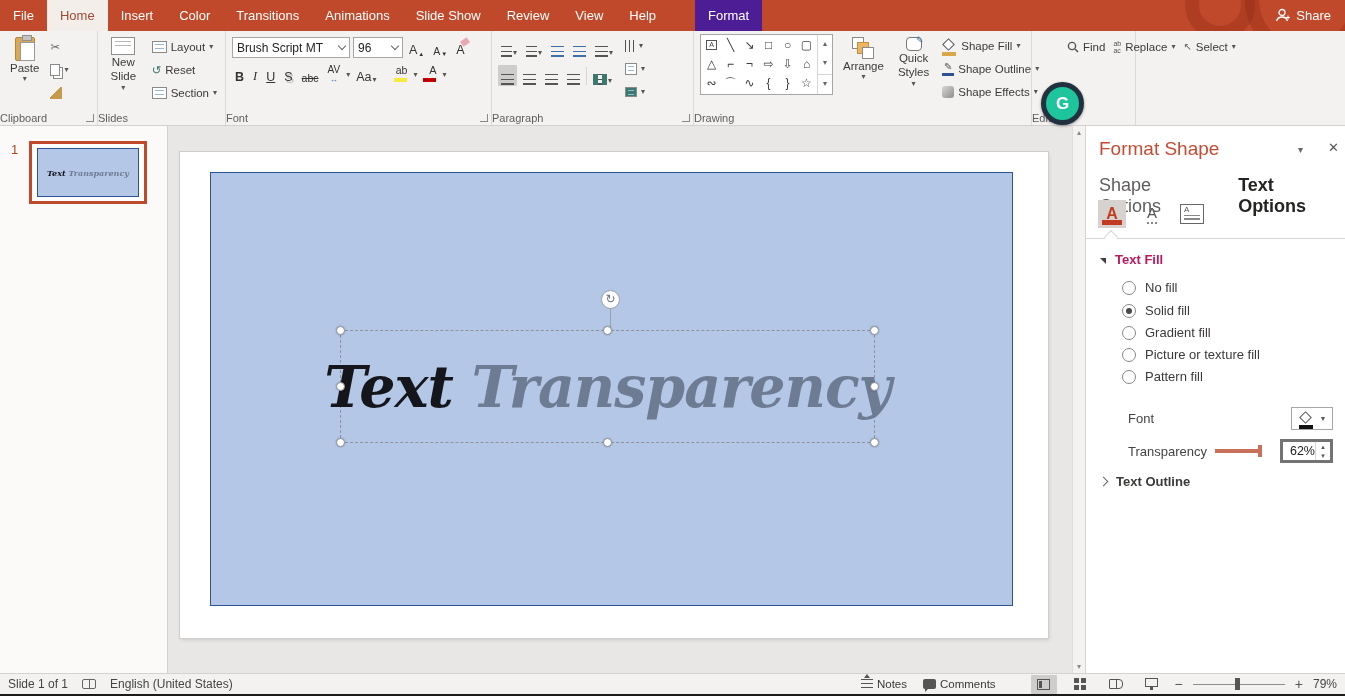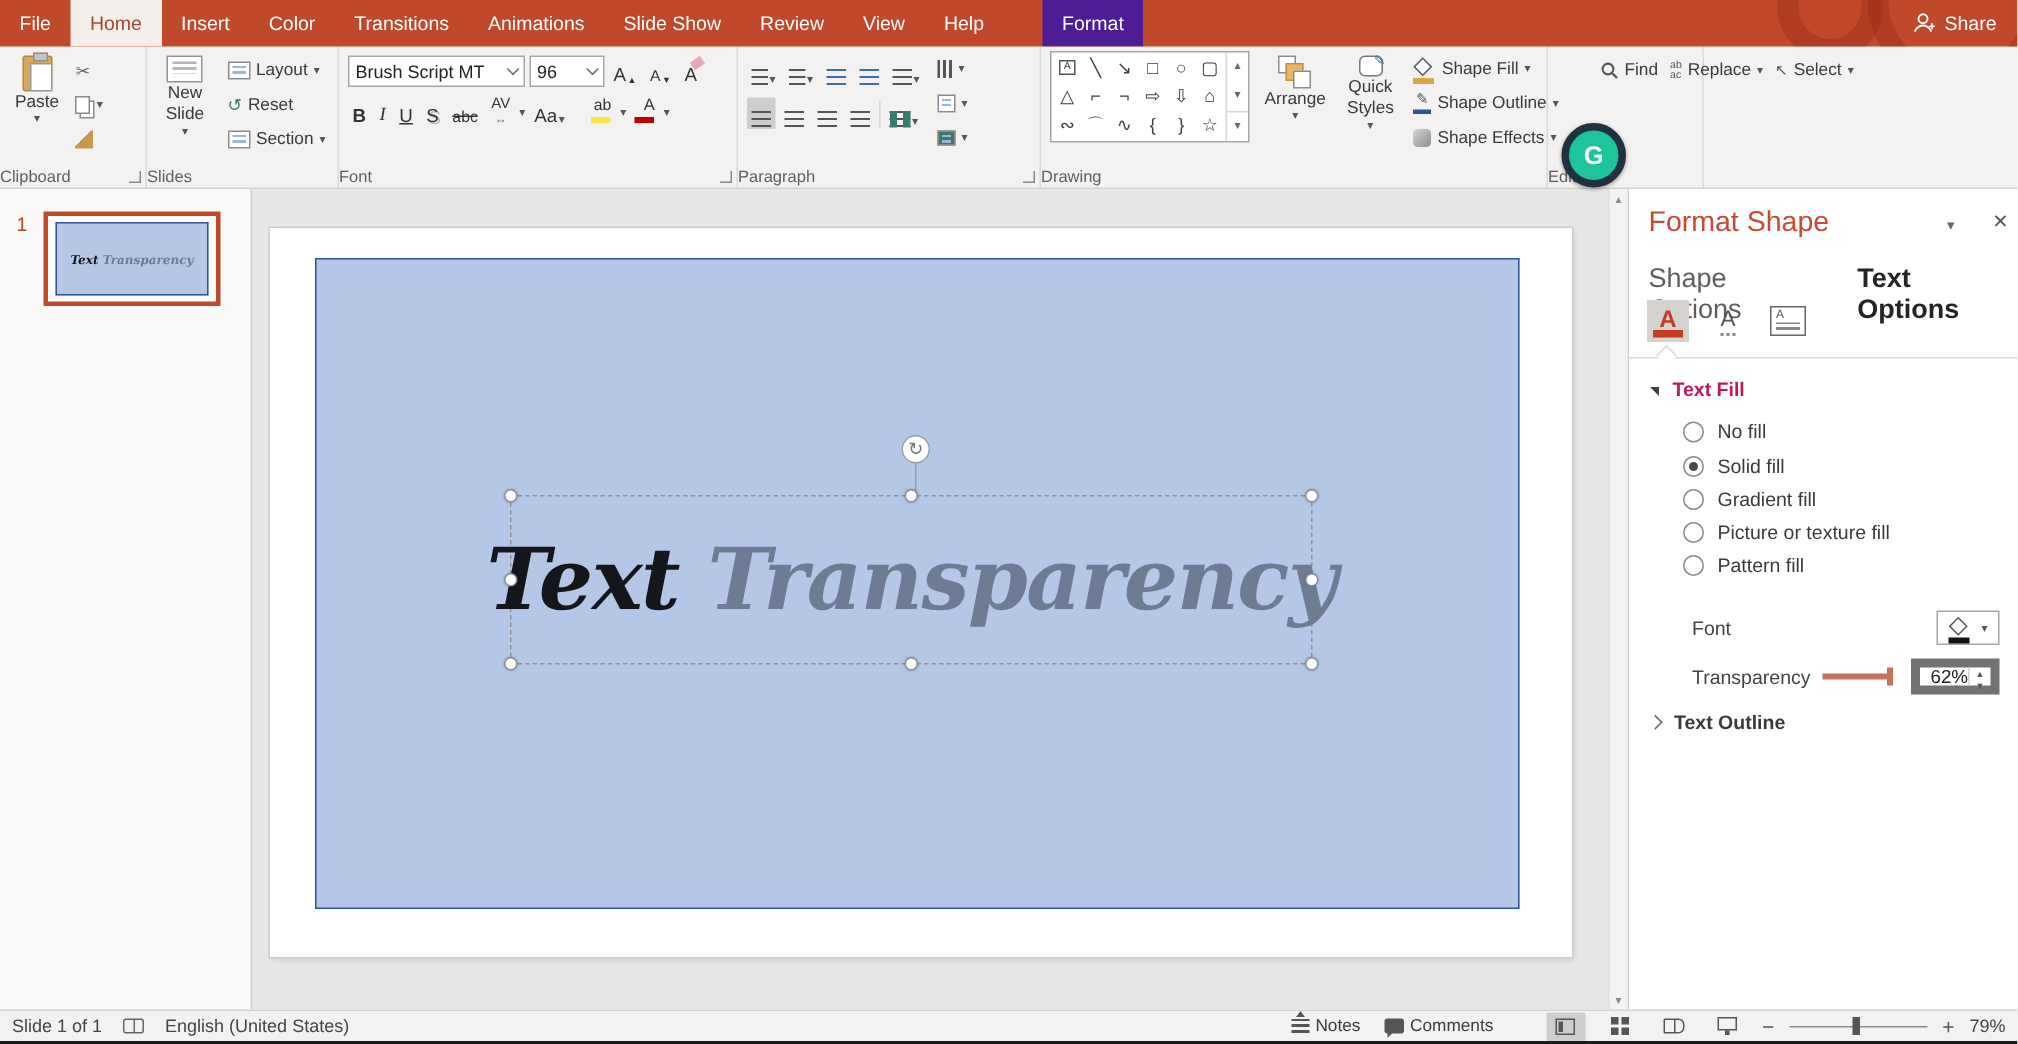"62%" #spin { border: 6px solid #737373 -> 3px solid #737373 }
